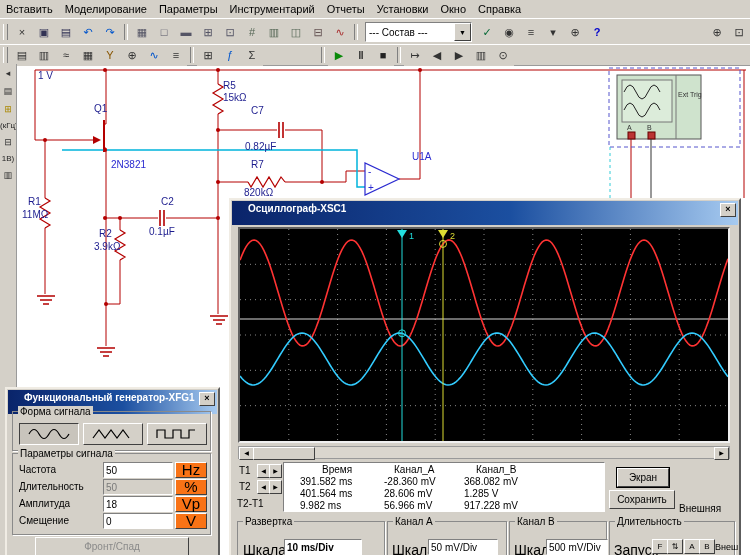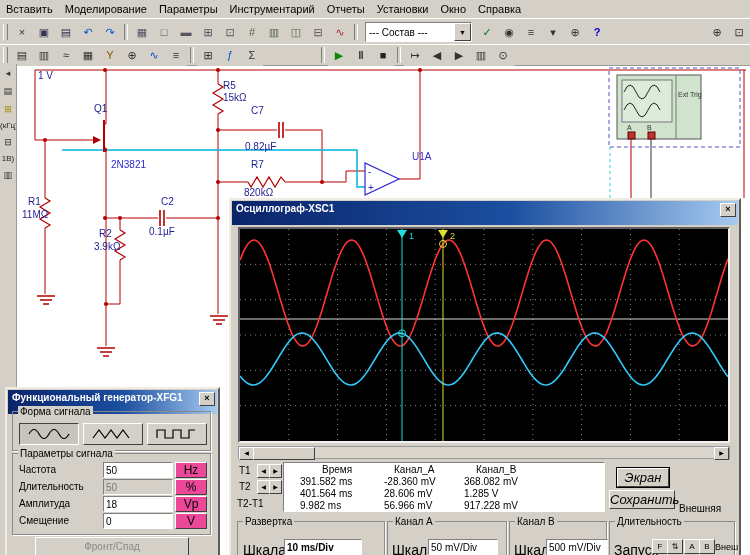"Осциллограф-XSC1" .titlebar { padding-left: 4px -> 16px }
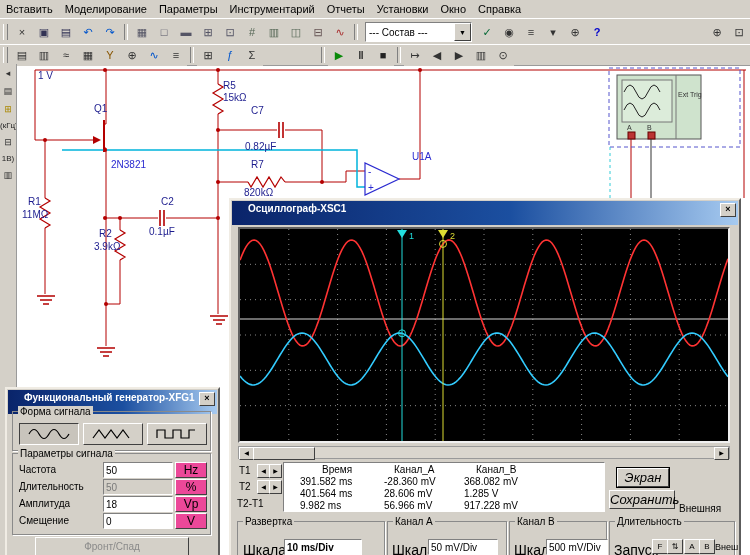"Hz" .punit { background: #ec4899 -> #f97316; font-size: 12px -> 15px }
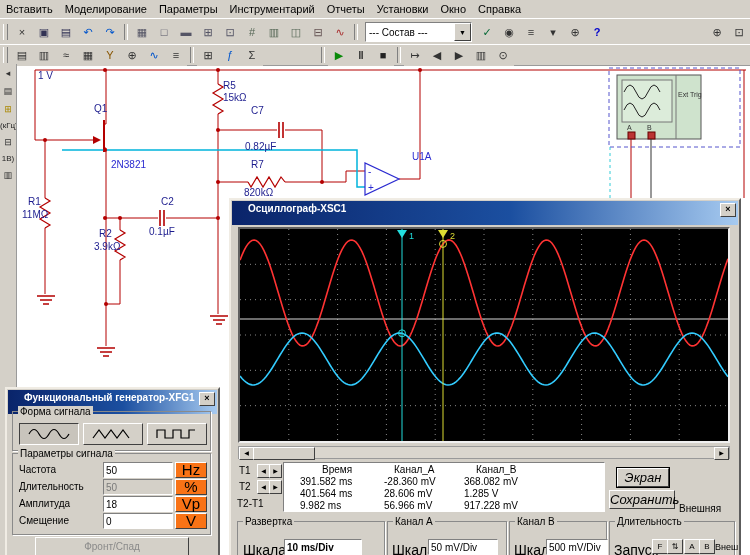"Экран" .btn { font-size: 13px -> 10px; font-style: italic -> none }
